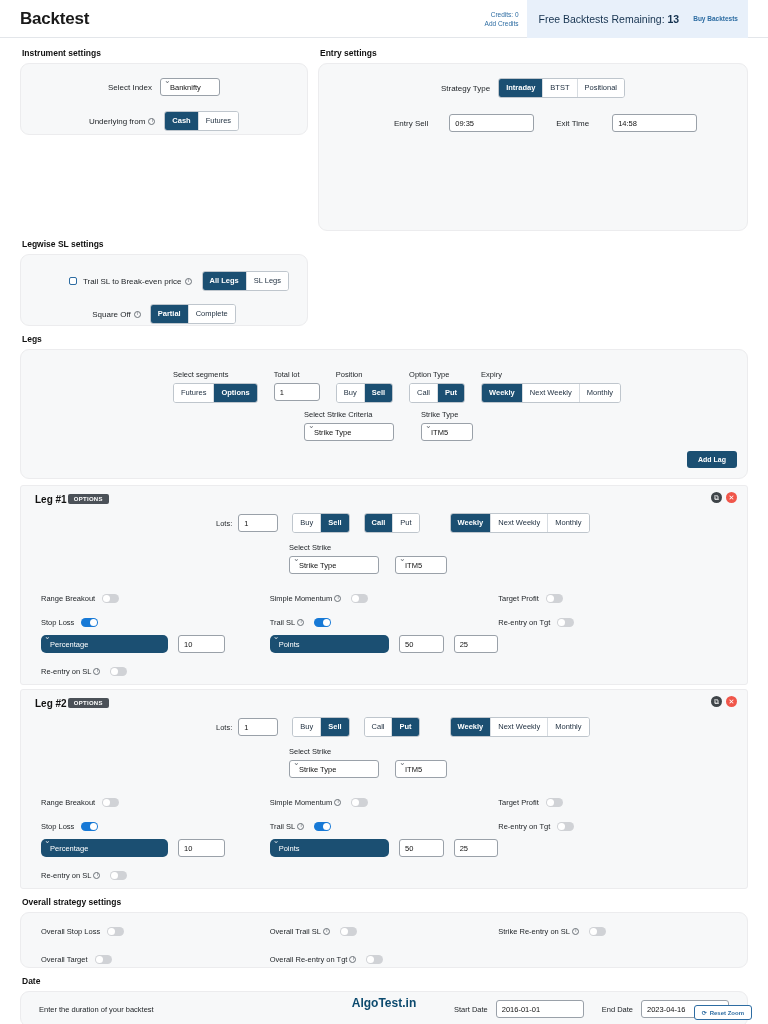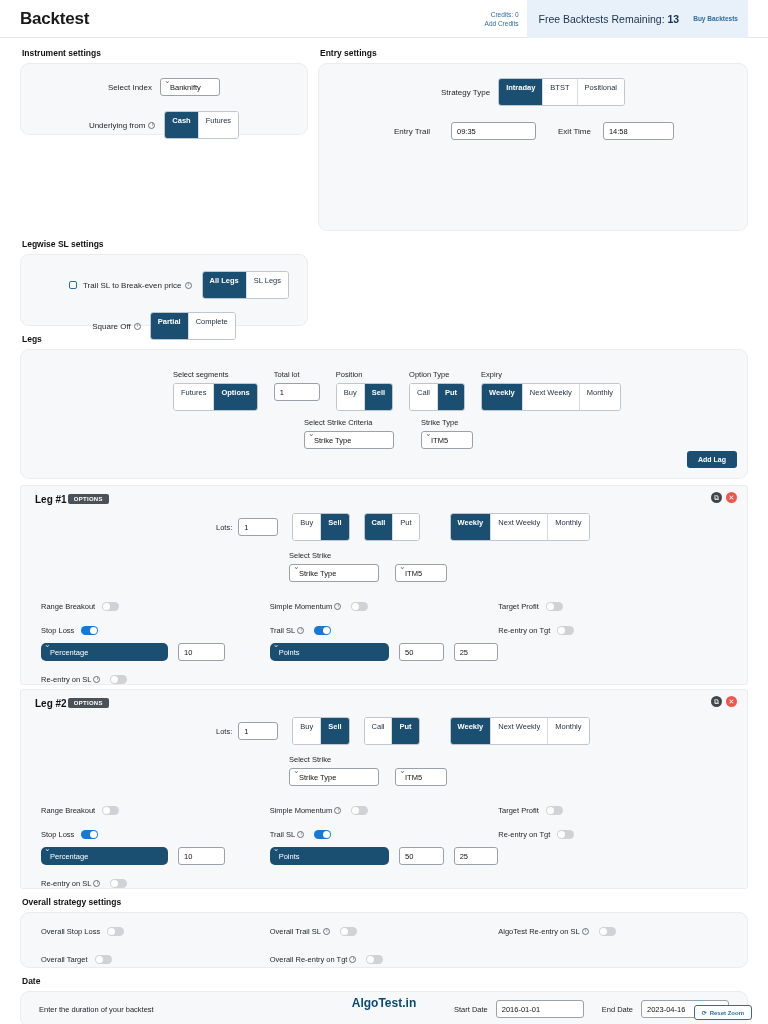"Intraday" .seg > span { height: 26px -> 18px }
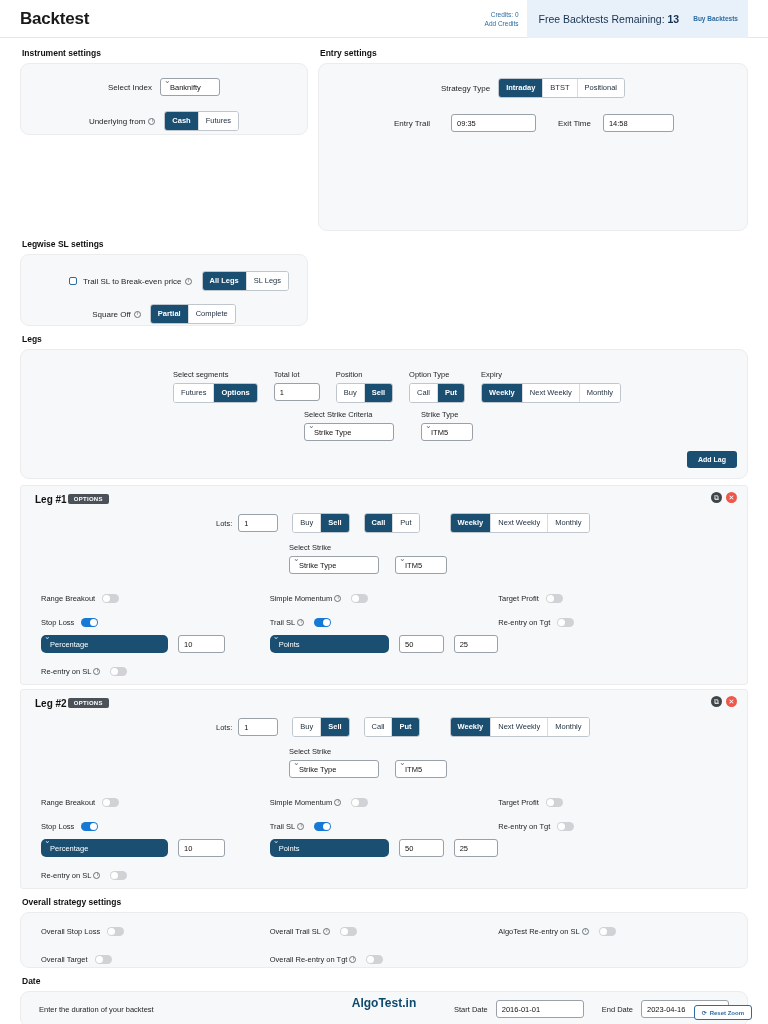"Entry Trail" span.field-label { text: Trail -> Sell }
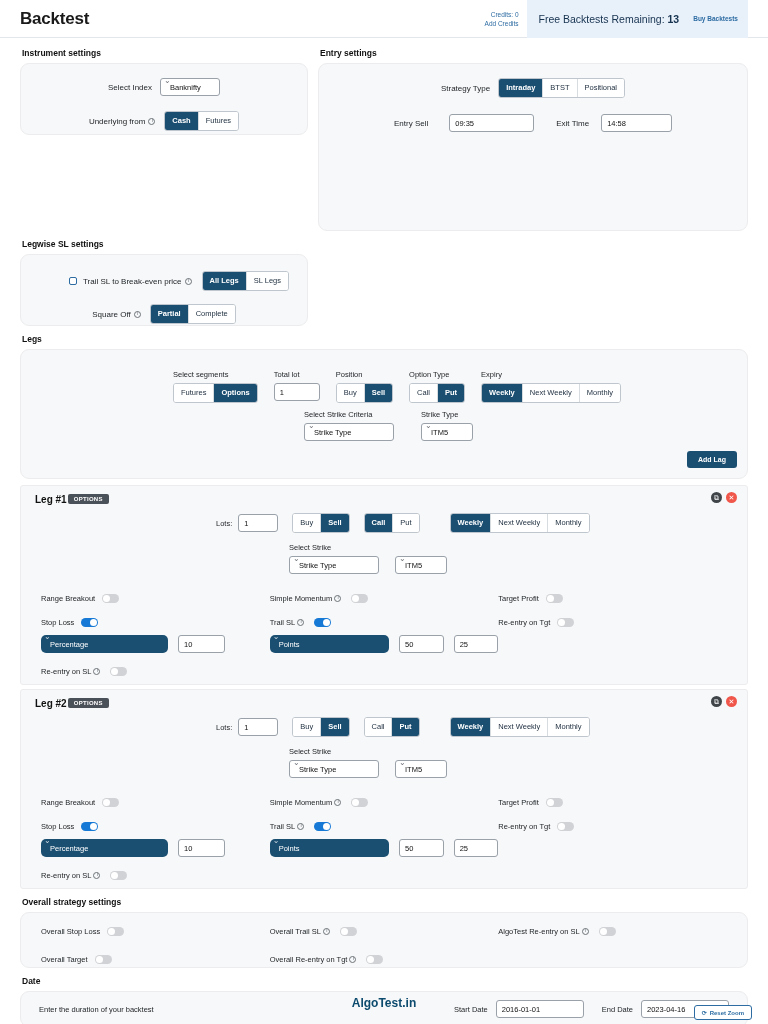"14:58" div.txtbox { margin-left: 12px -> 23px; width: 71px -> 85px }
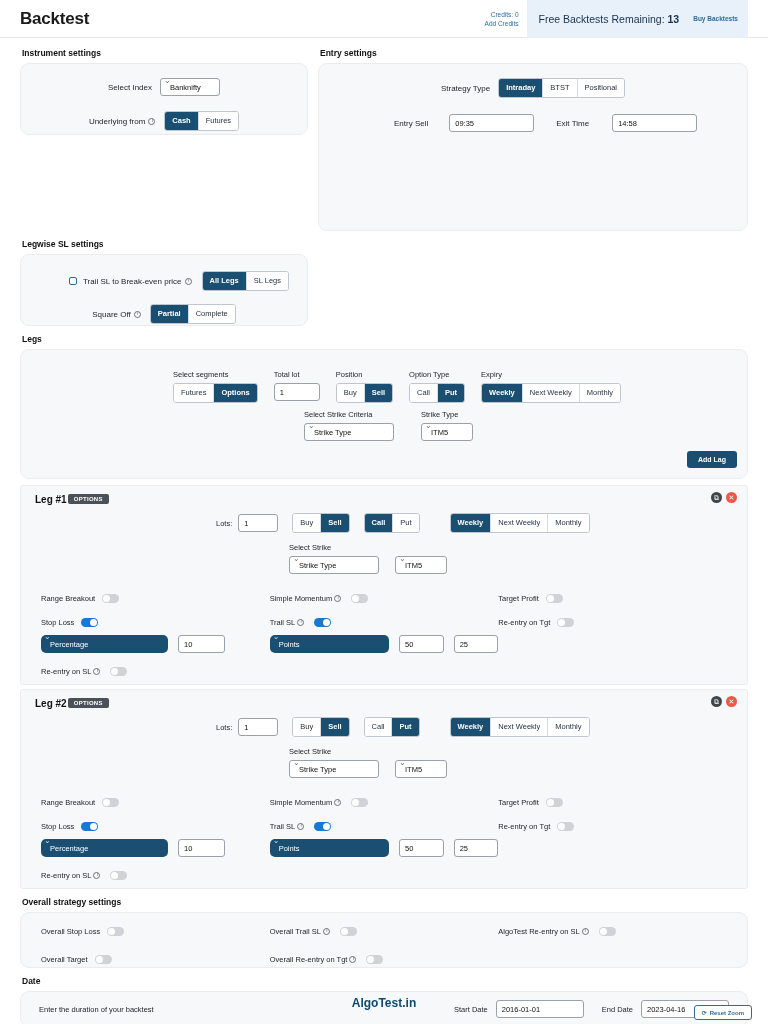"AlgoTest Re-entry on SL" span.tg-lab { text: AlgoTest -> Strike }
